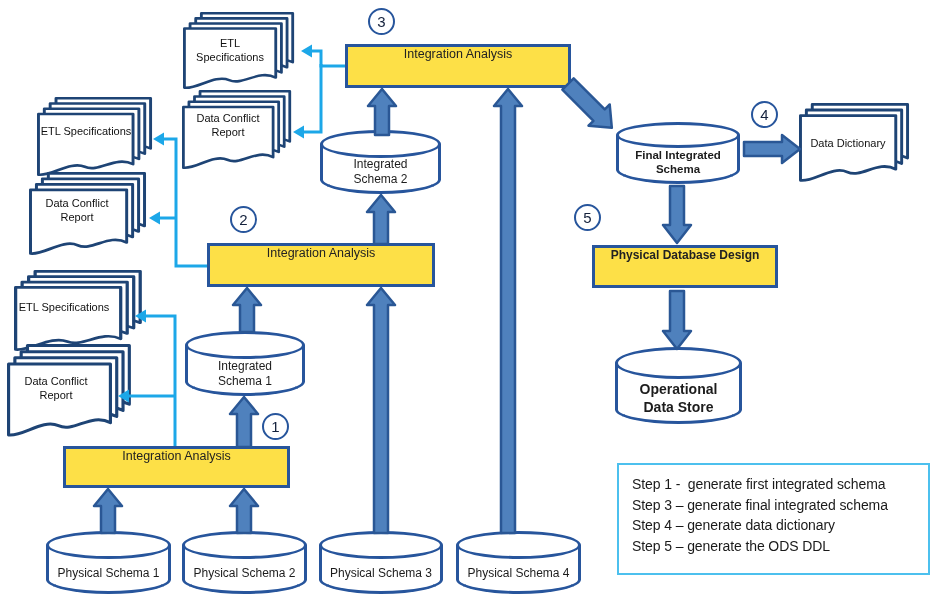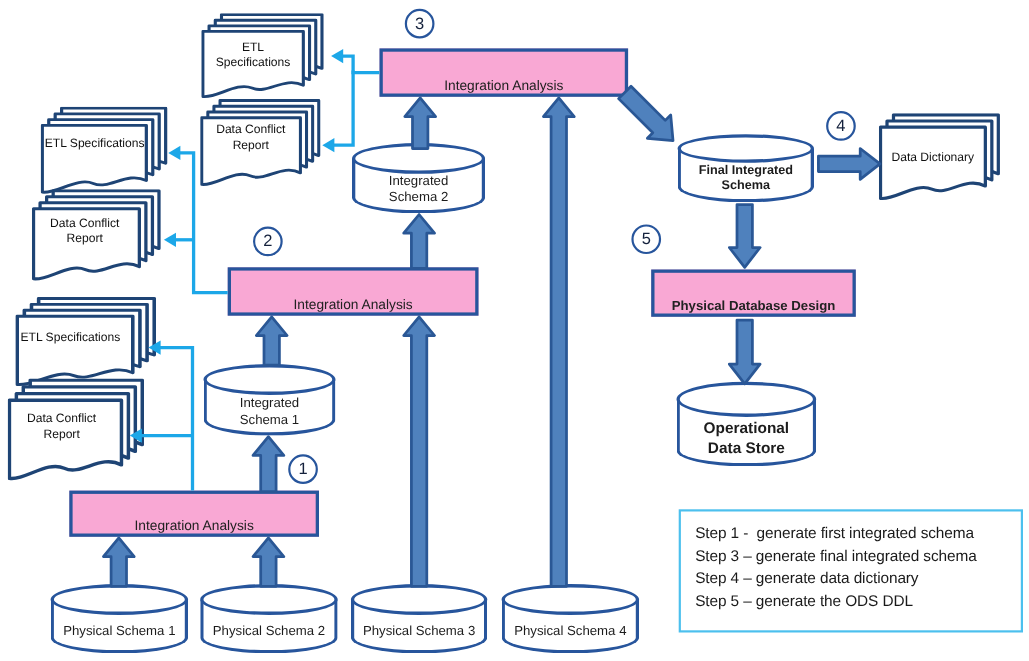"Integration Analysis" .node-box { align-items: flex-end -> flex-start; background: #f9a8d4 -> #fde047 }
